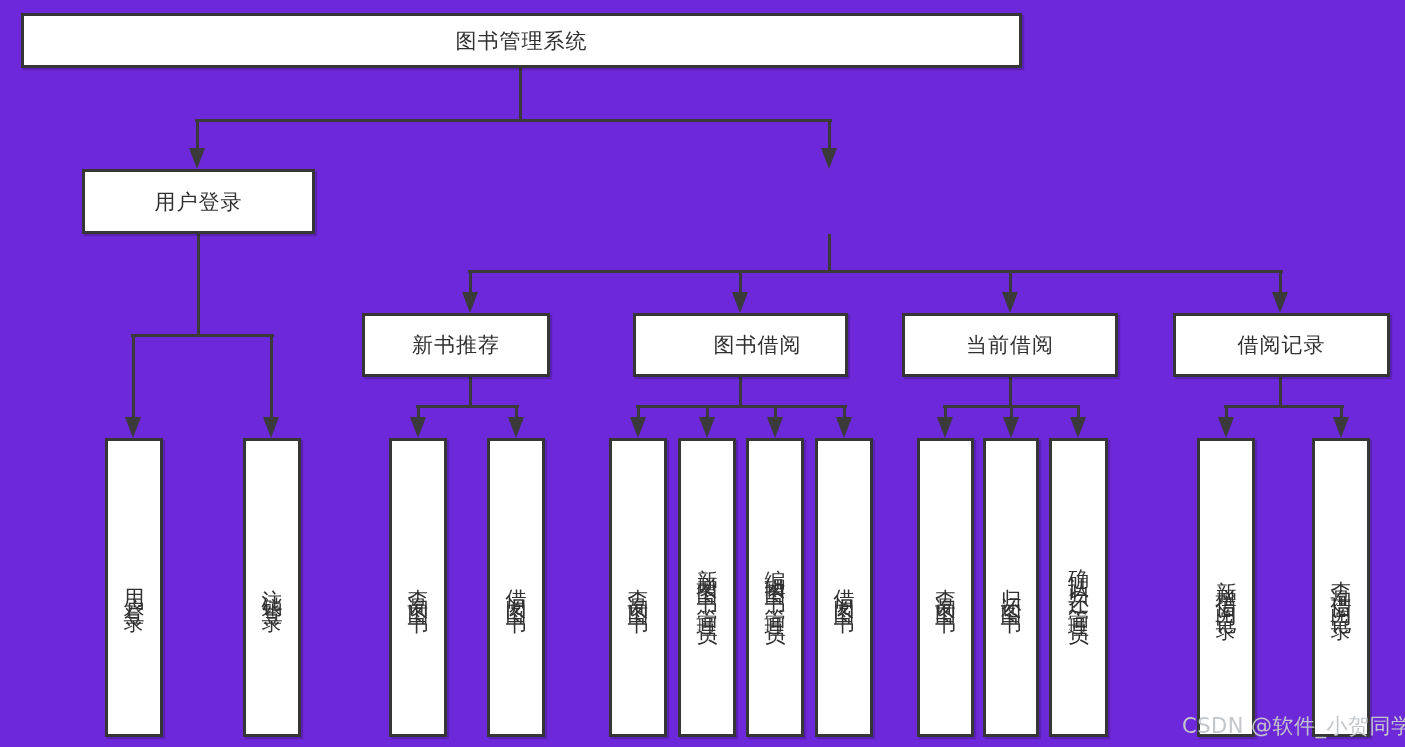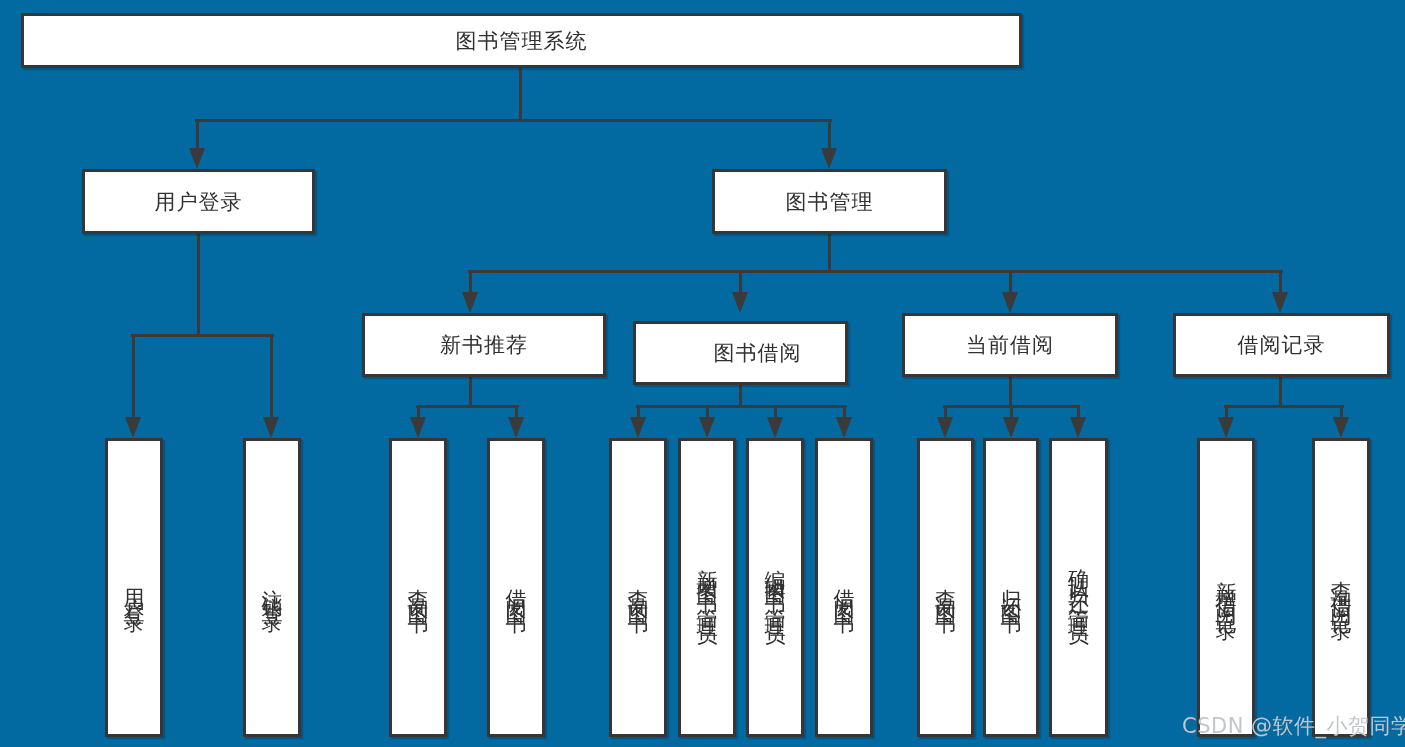"图书管理系统" #canvas { background: #0369a1 -> #6d28d9 }
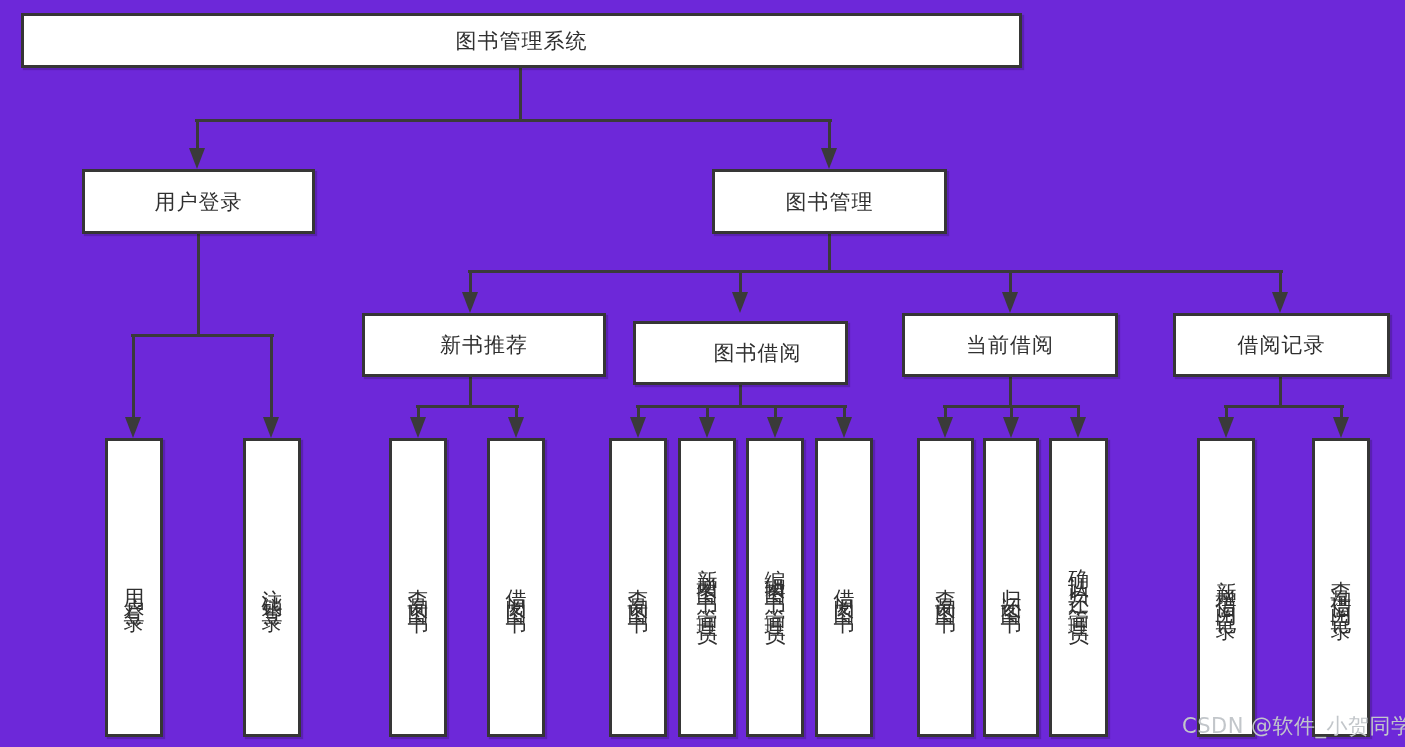"图书管理" div.node { html: <div> <span>图书管理</span> </div> -> none }
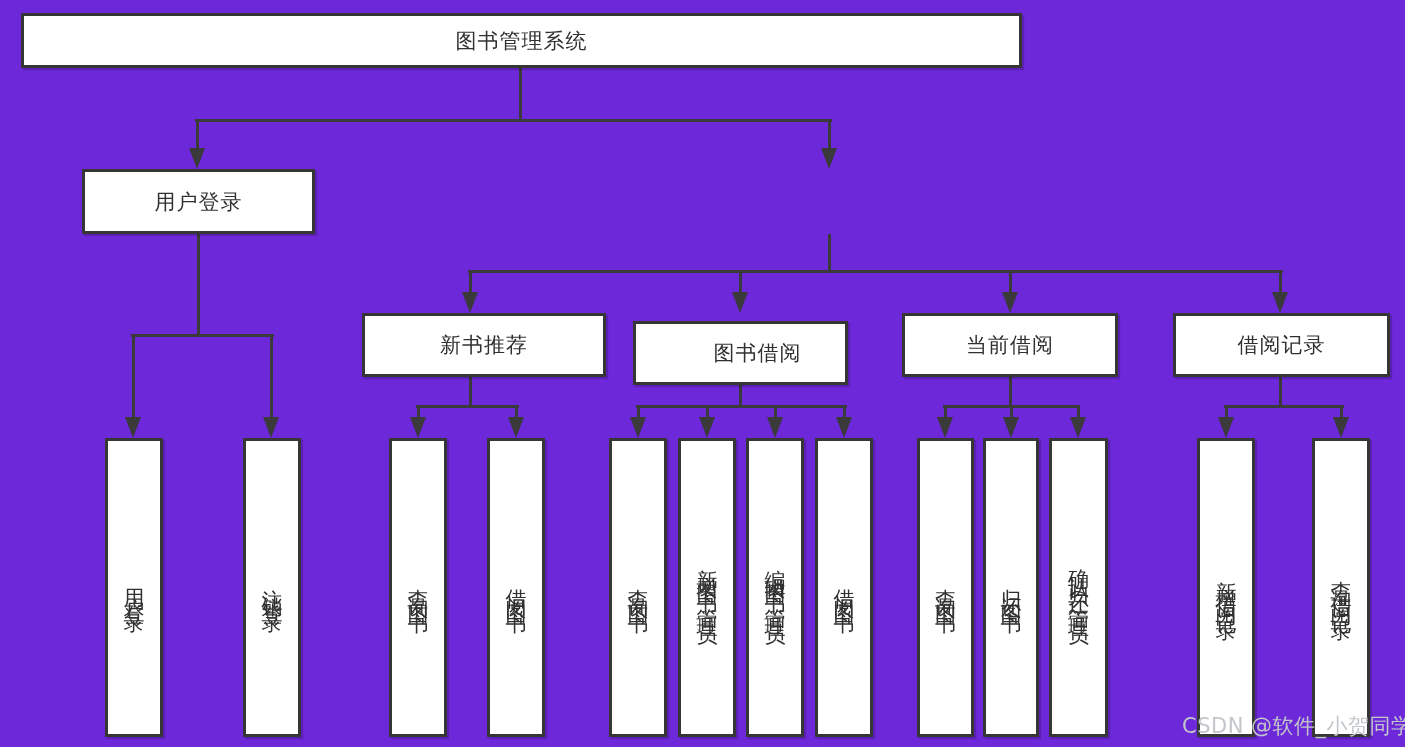"新书推荐" div.node { width: 244px -> 188px }
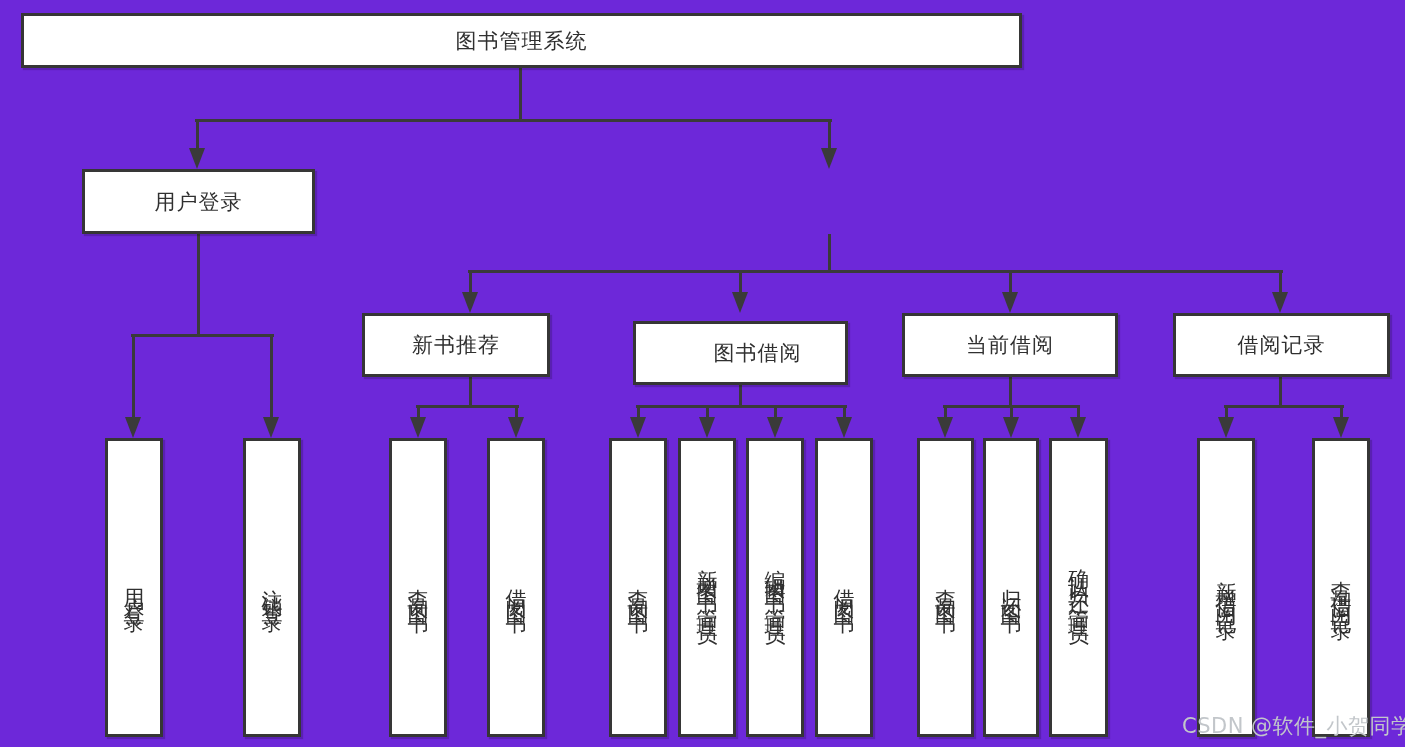"图书借阅" div.node { top: 321px -> 313px }
